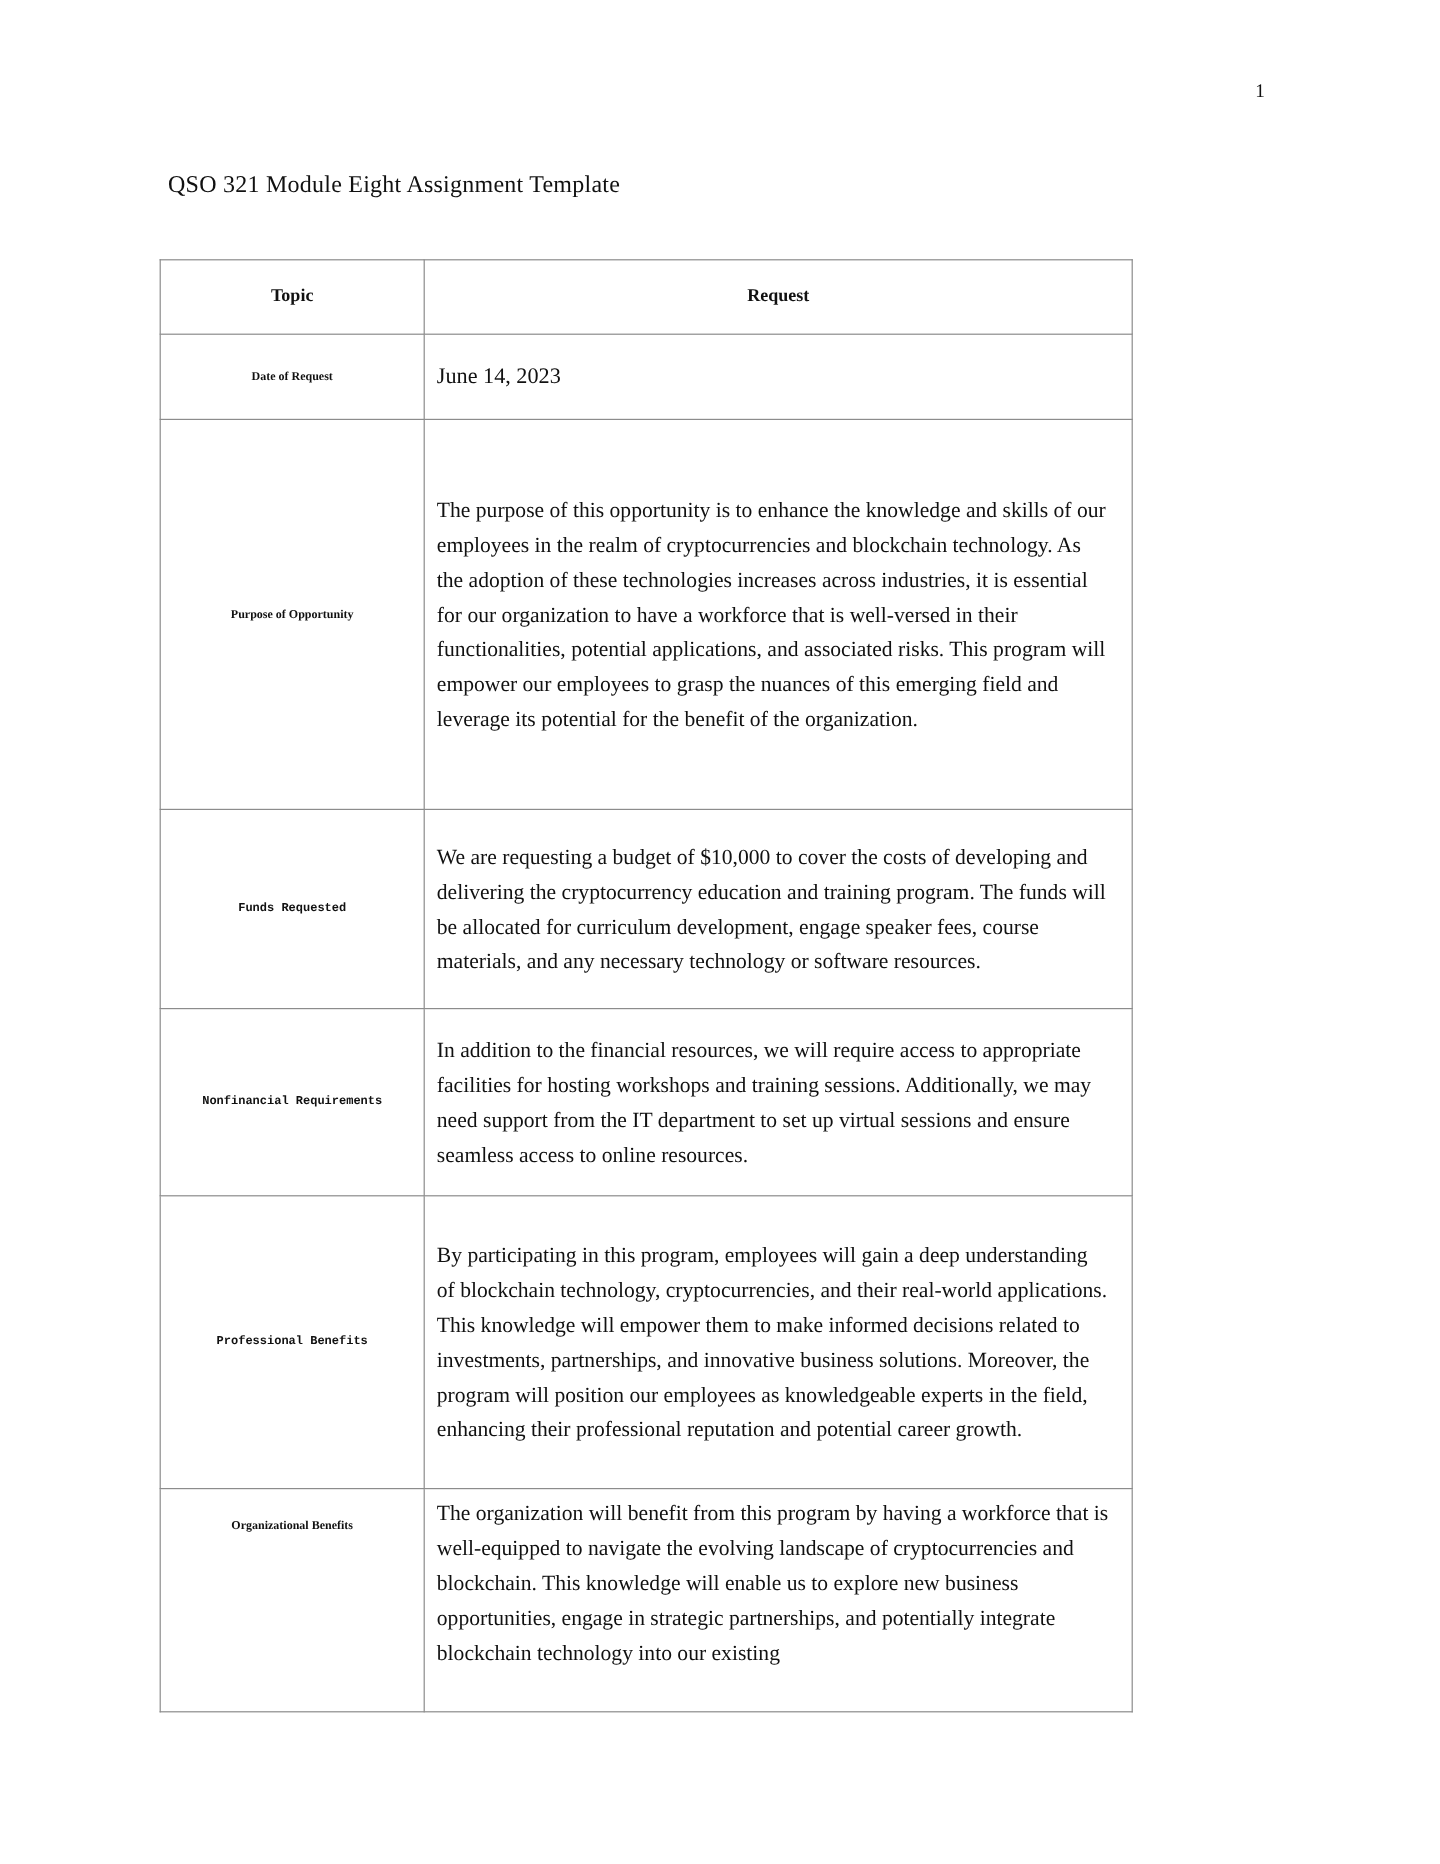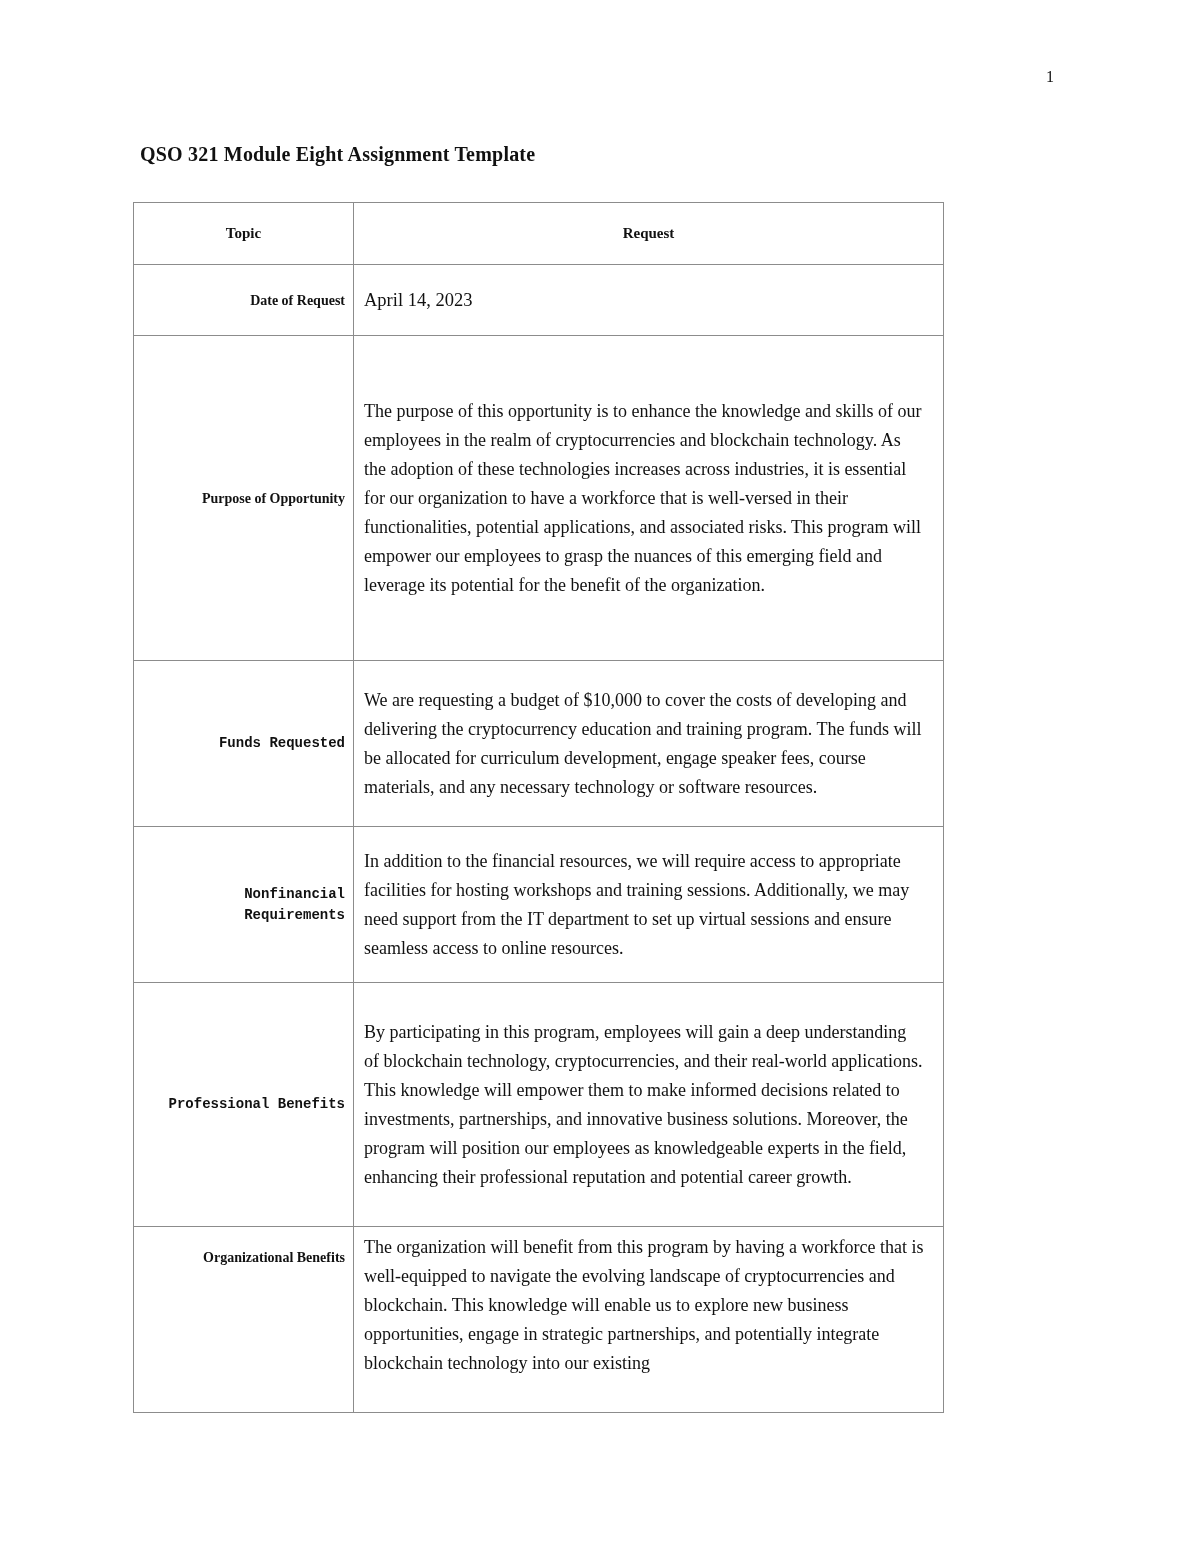"QSO 321 Module Eight Assignment" .doc-title { font-weight: bold -> normal }
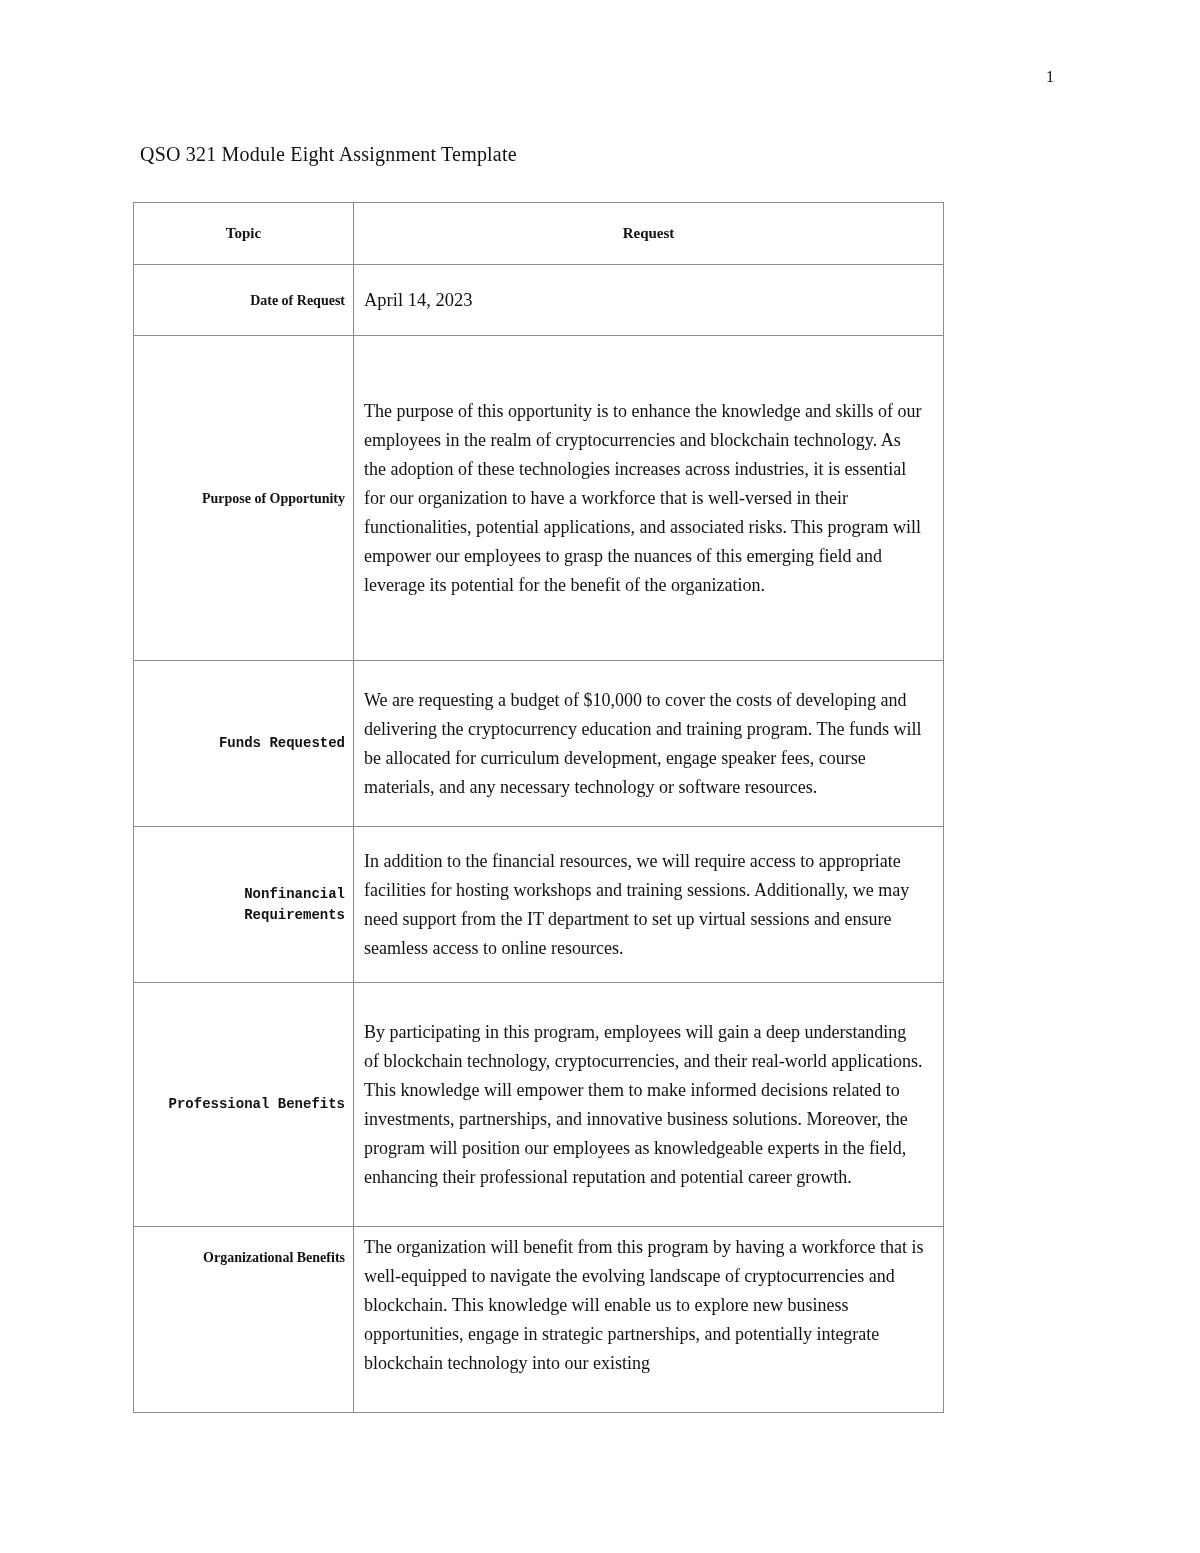"Topic" table.assignment { top: 202px -> 216px }
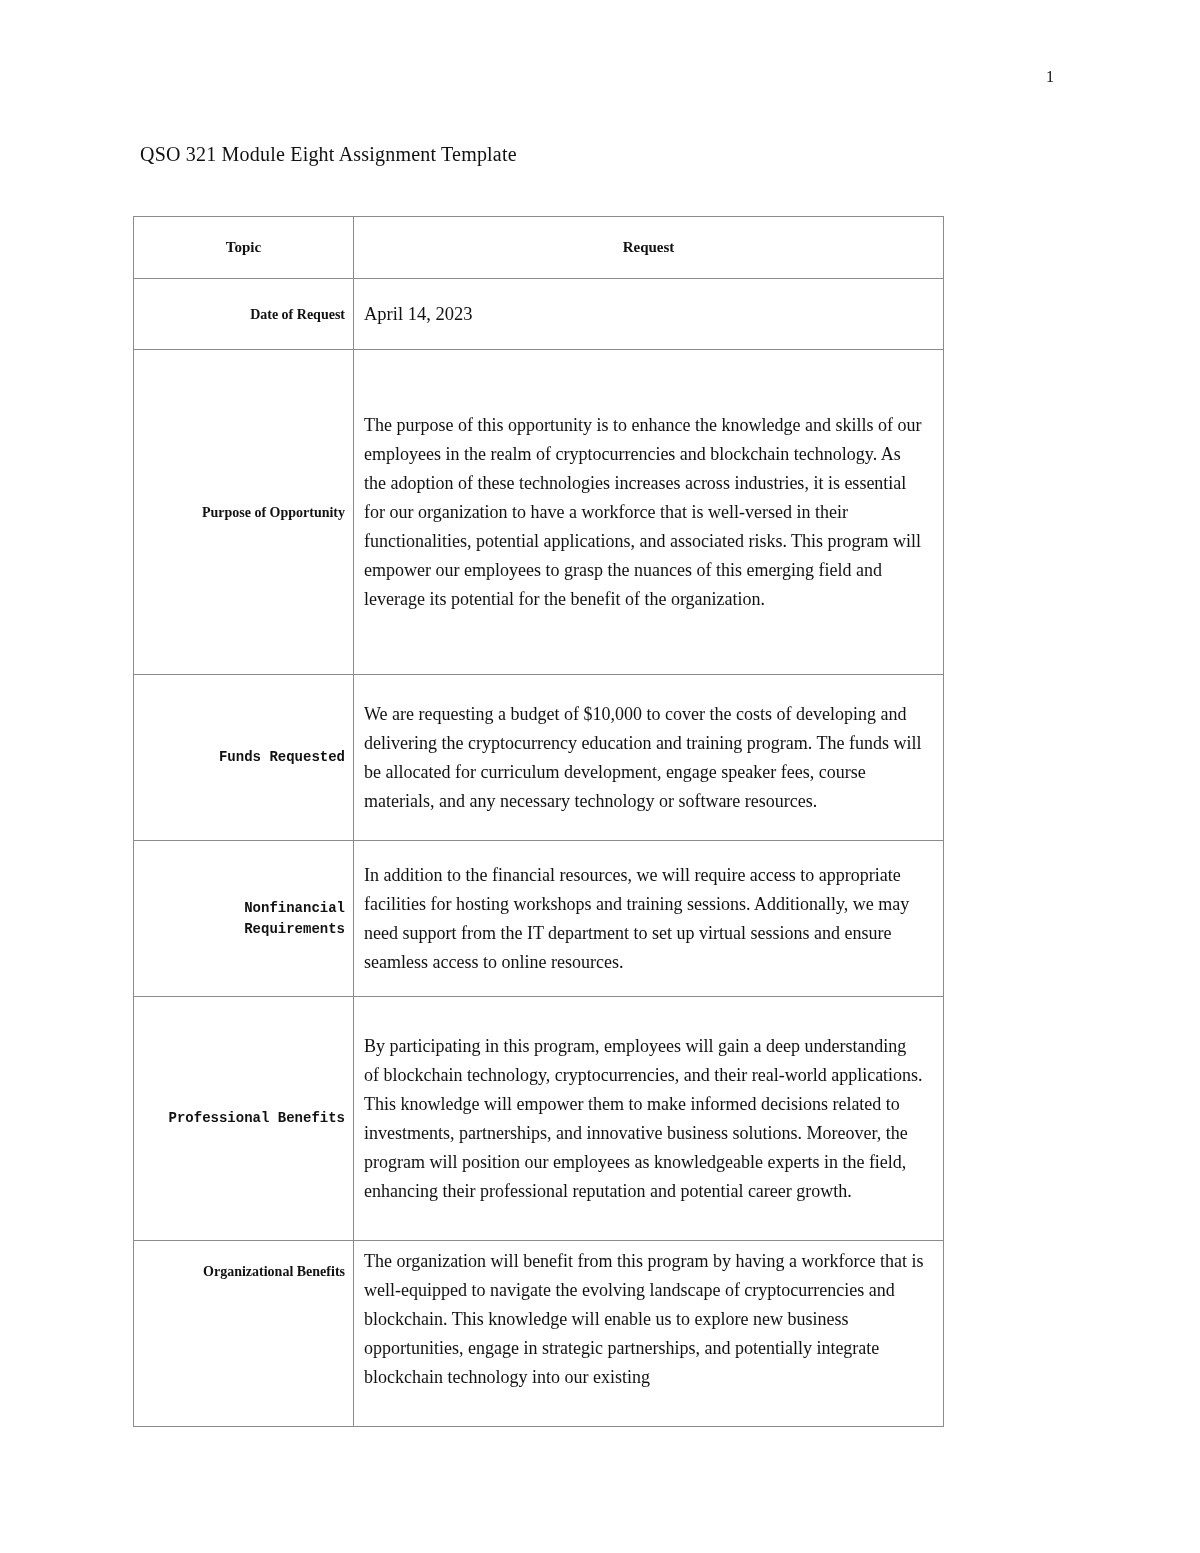"Date of Request" td.topic { font-size: 14px -> 10px; text-align: right -> center }
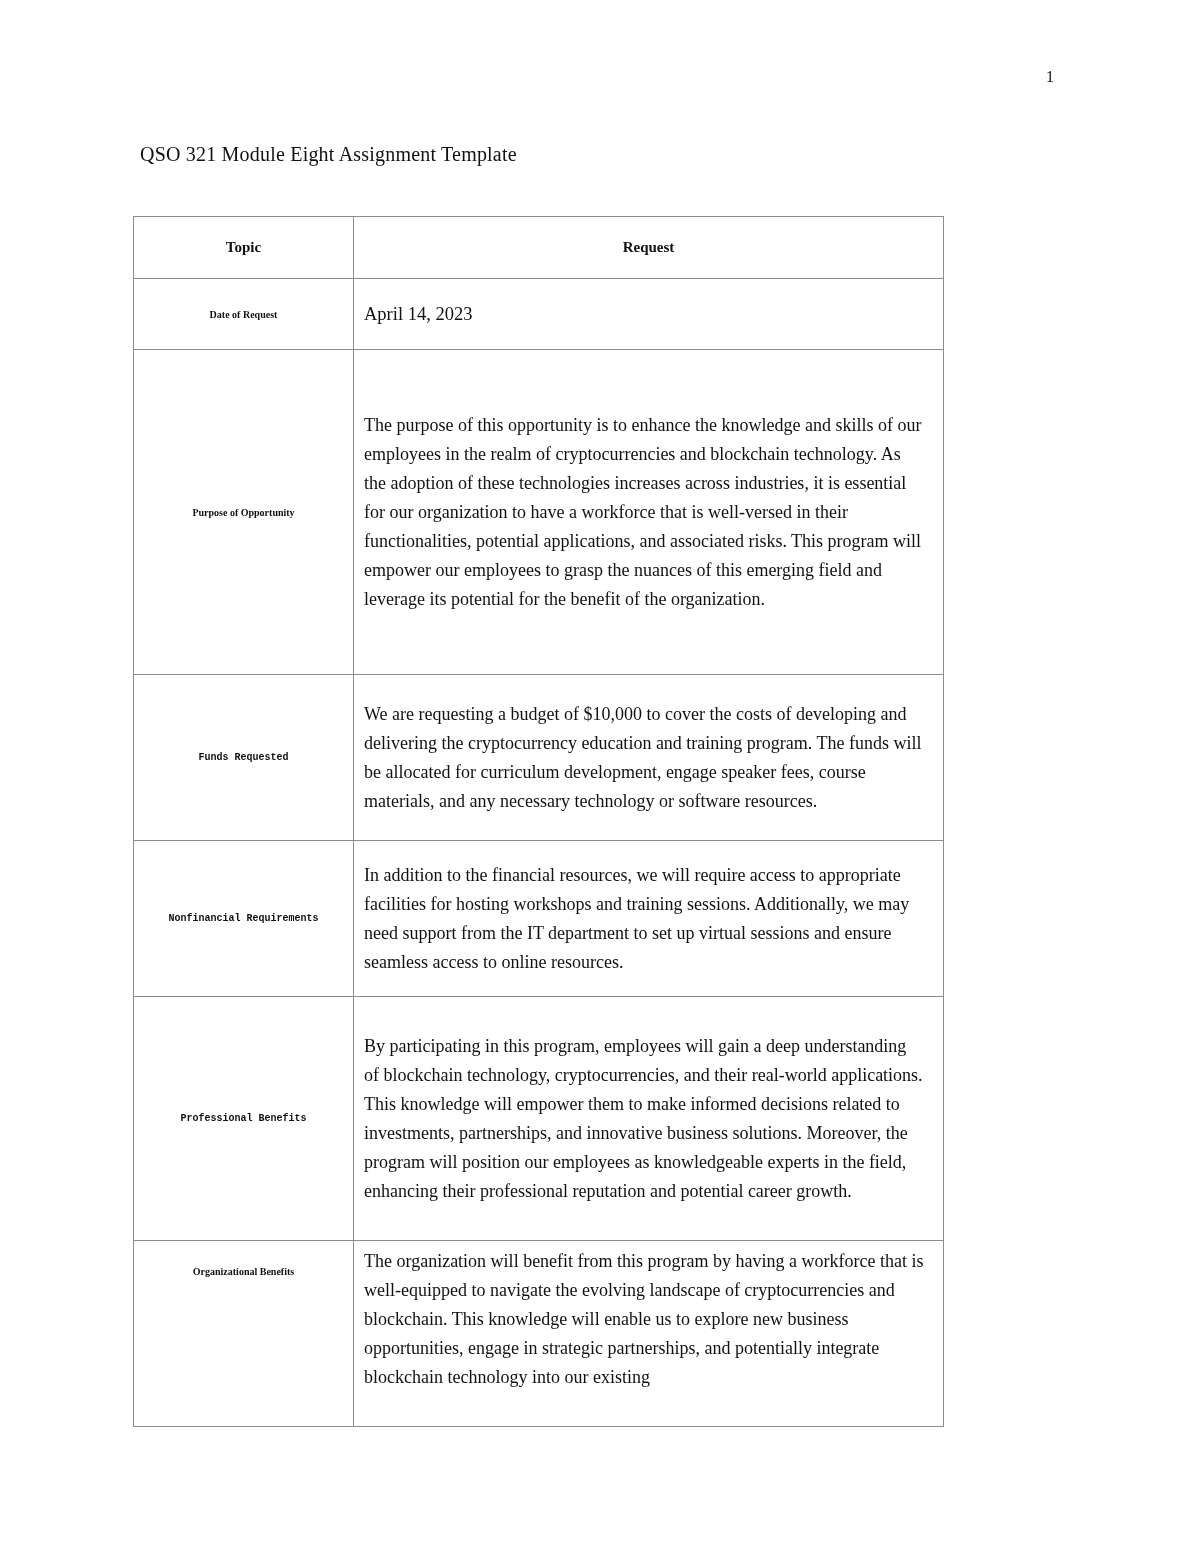"April 14, 2023" td.response { text: April -> June }
